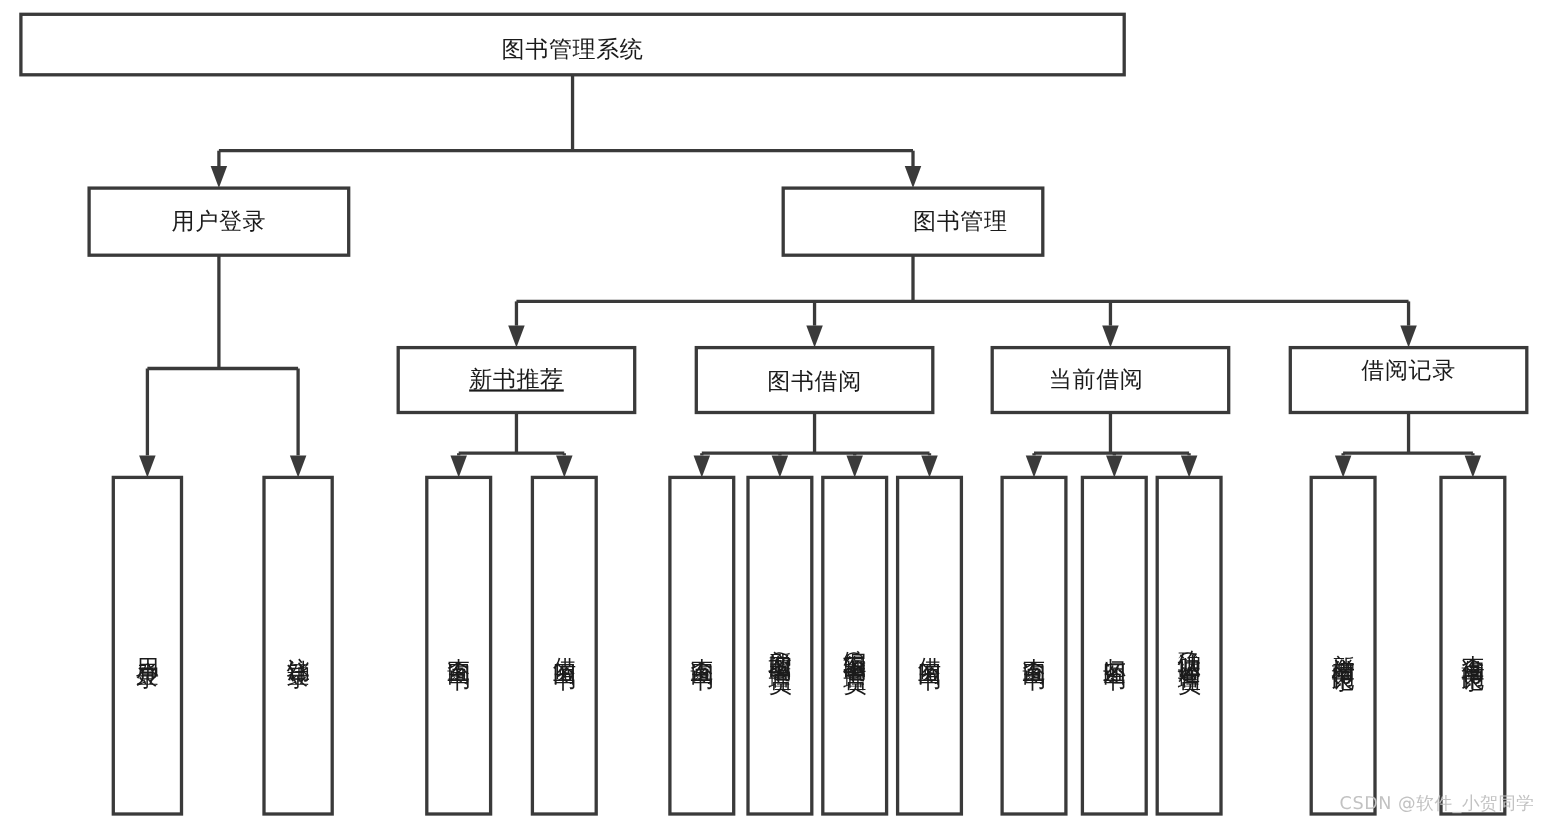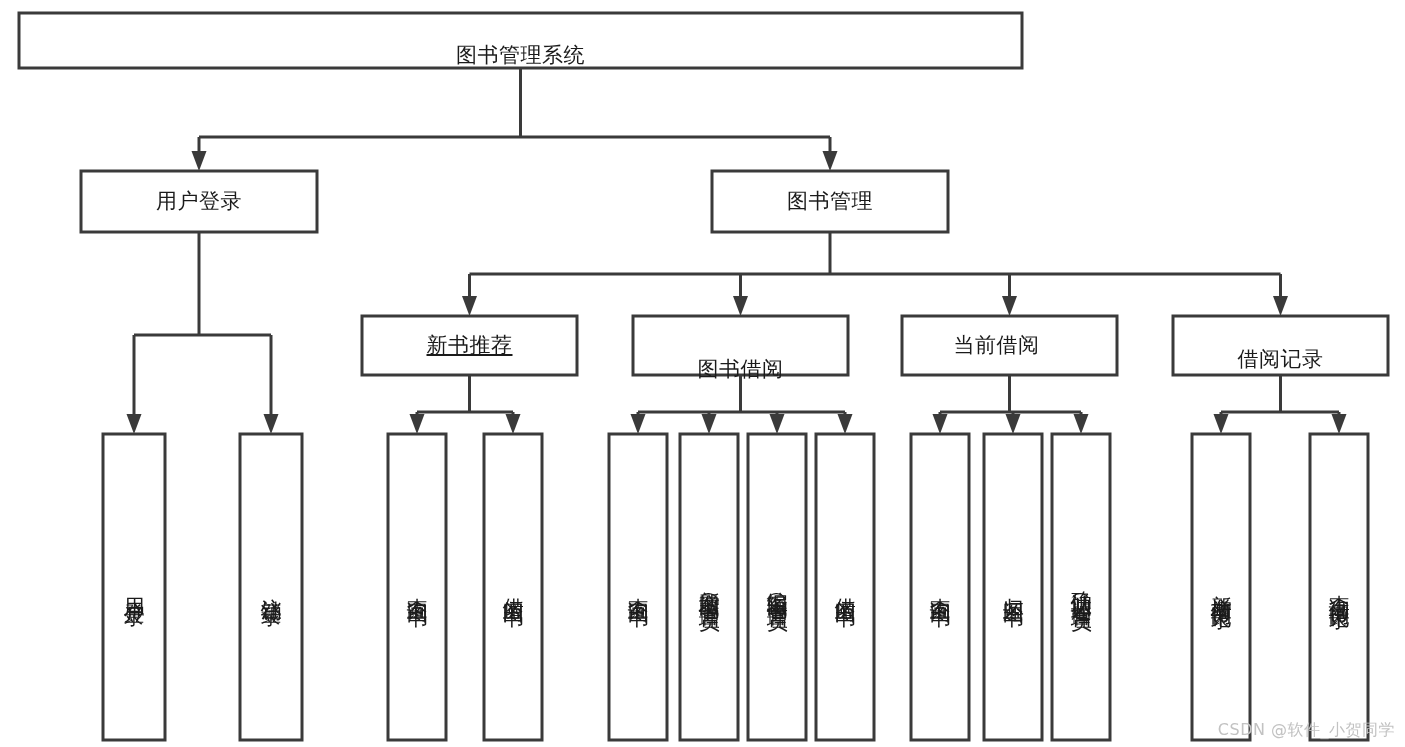"图书管理系统" div.node-label { top: 28px -> 18px }
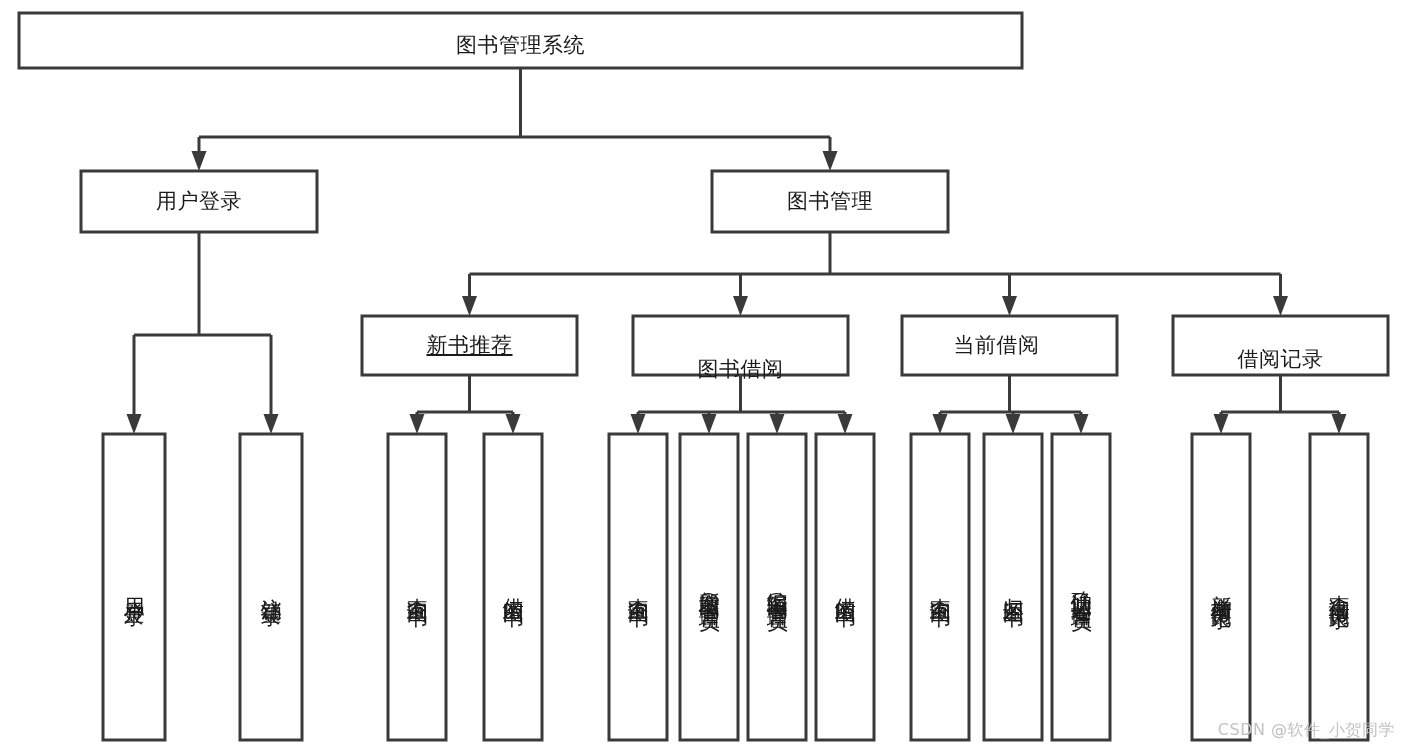"图书管理" div.node-label { padding-left: none -> 43px }
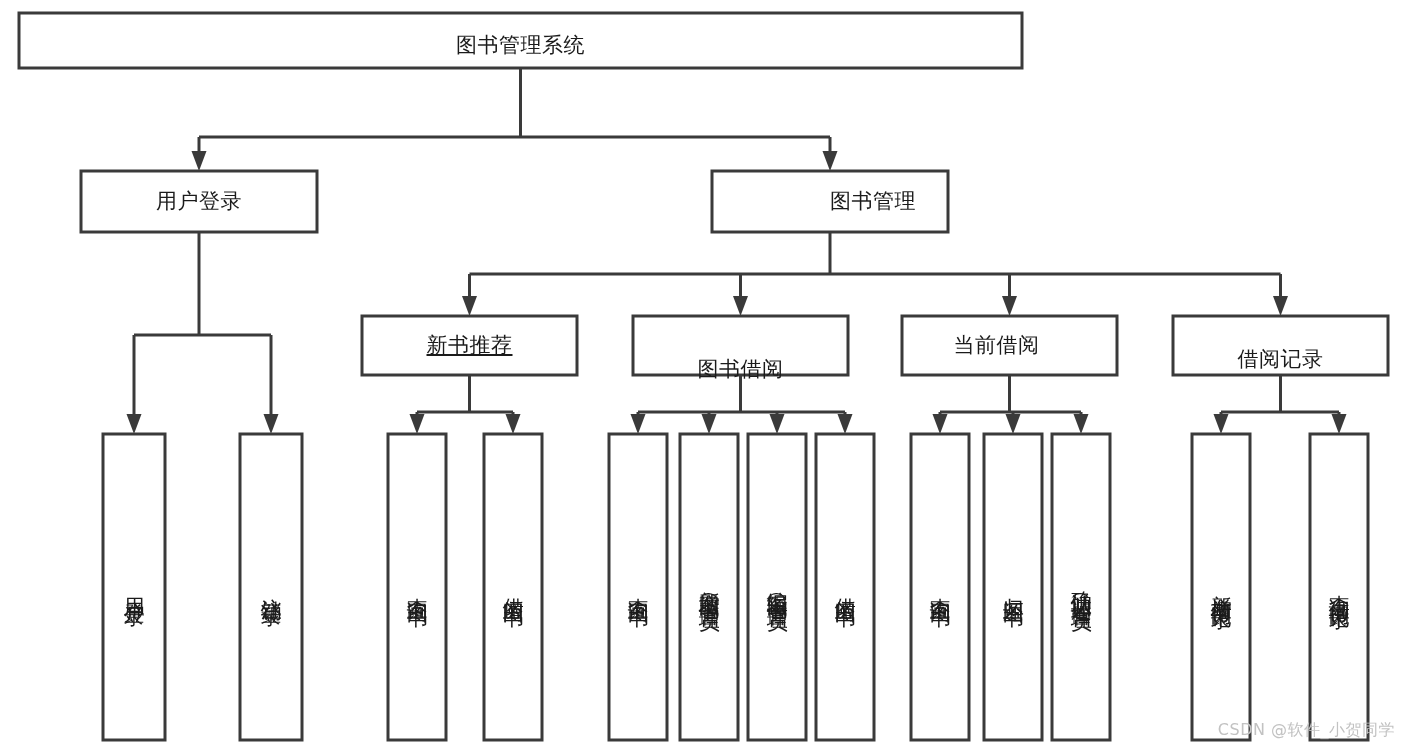"图书借阅" div.node-label { top: 334px -> 312px }
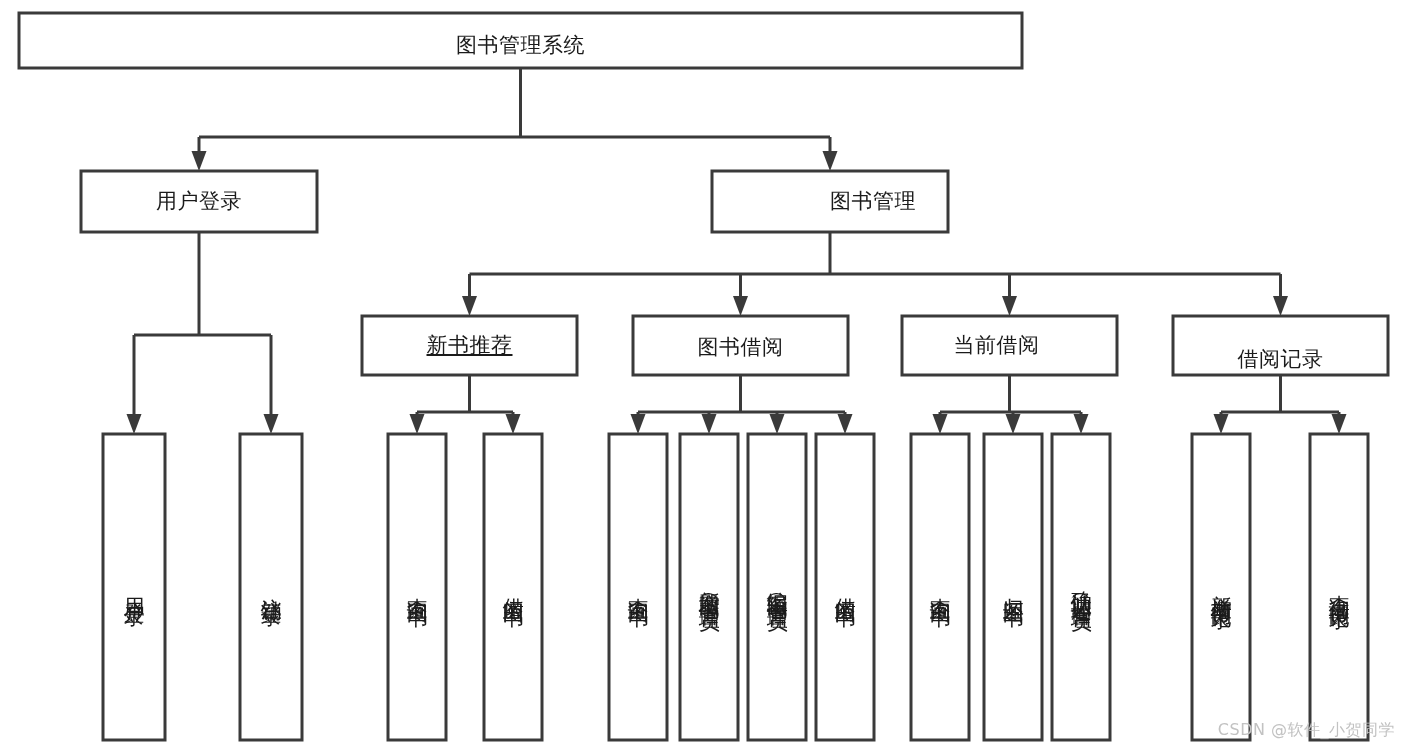"借阅记录" div.node-label { top: 330px -> 308px }
